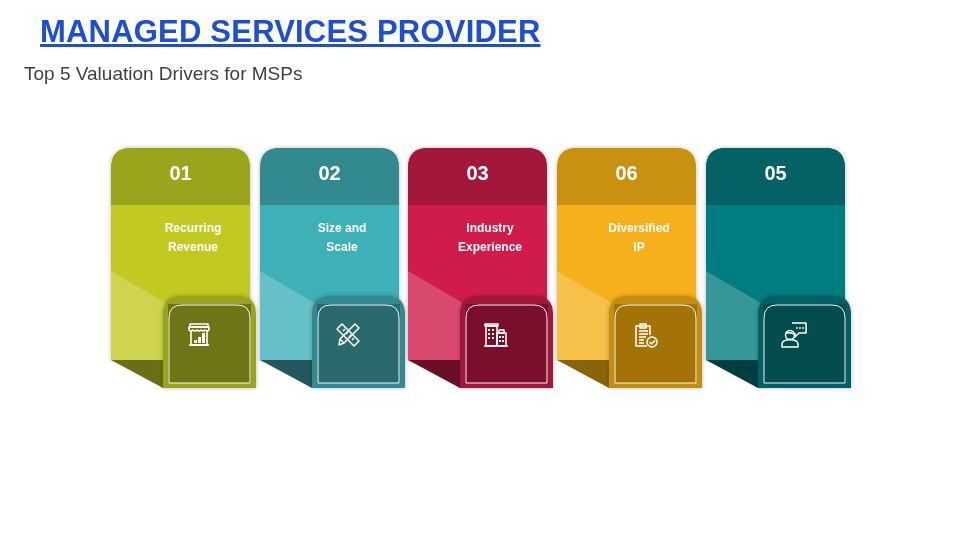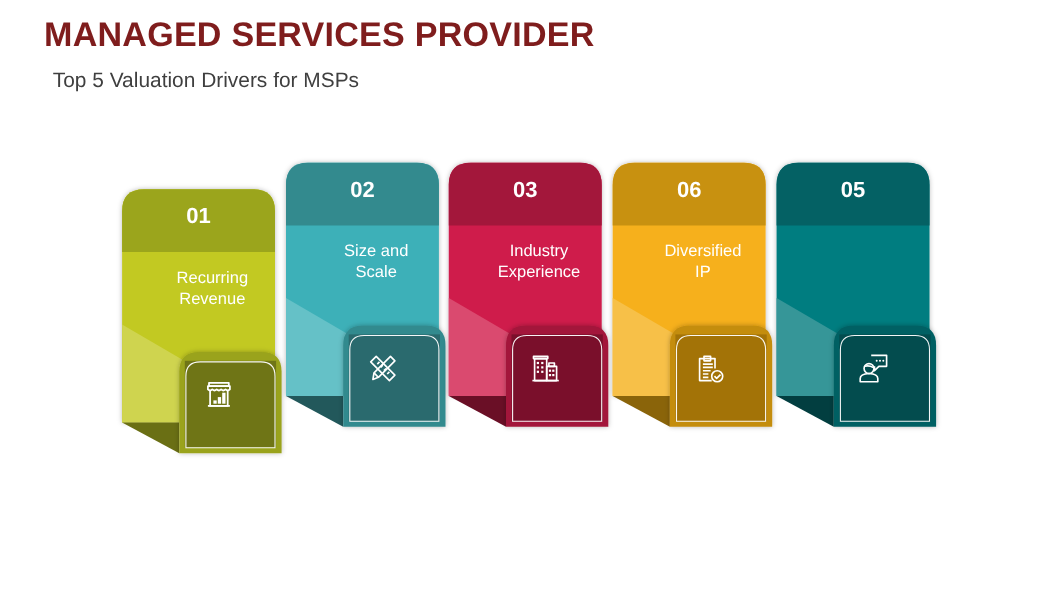"MANAGED SERVICES PROVIDER" .title { color: #7f1d1d -> #1d4ed8; text-decoration: none -> underline }
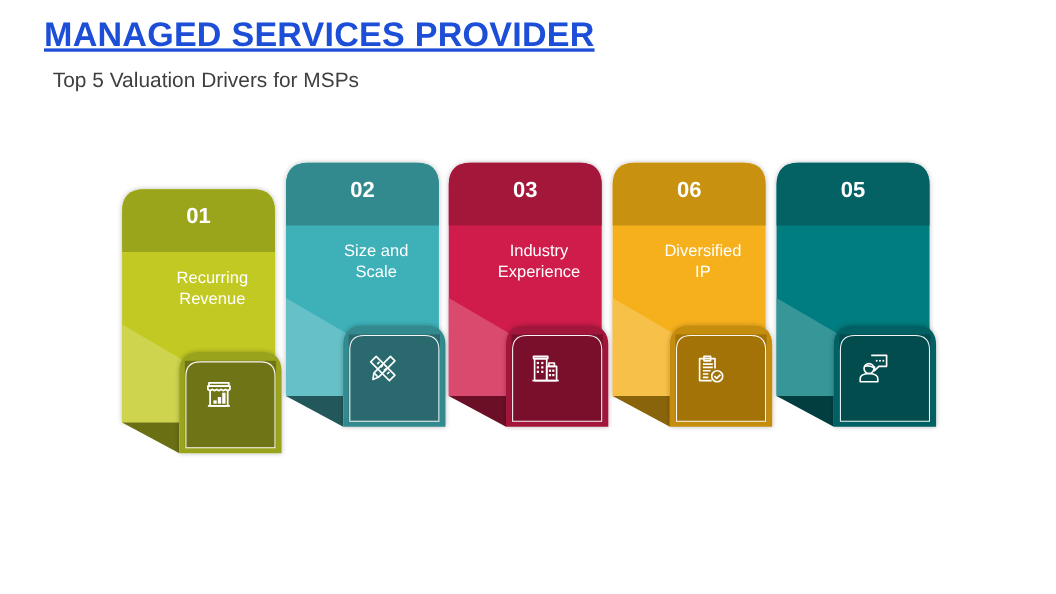"Top 5 Valuation Drivers for" .subtitle { left: 48px -> 24px }
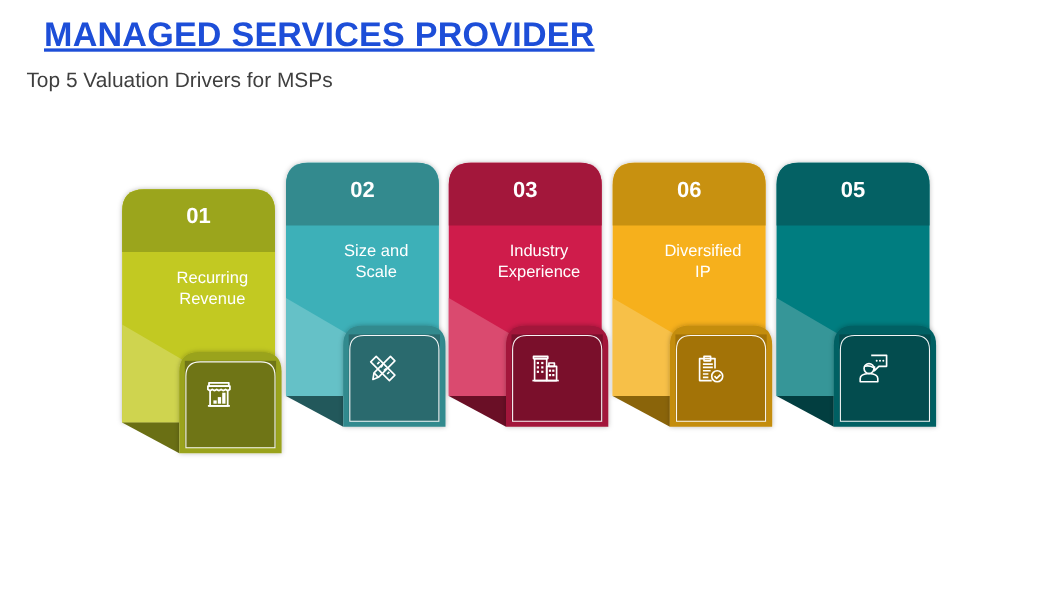"01" div.card { margin-top: 24px -> none }
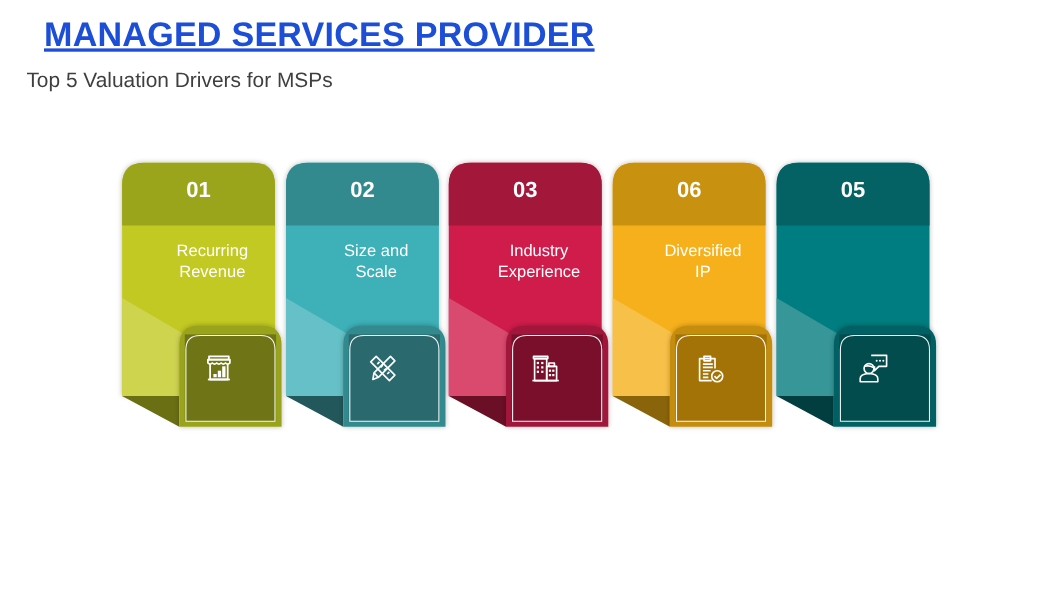"Recurring" .label { font-size: 15px -> 12px; font-weight: none -> bold }
